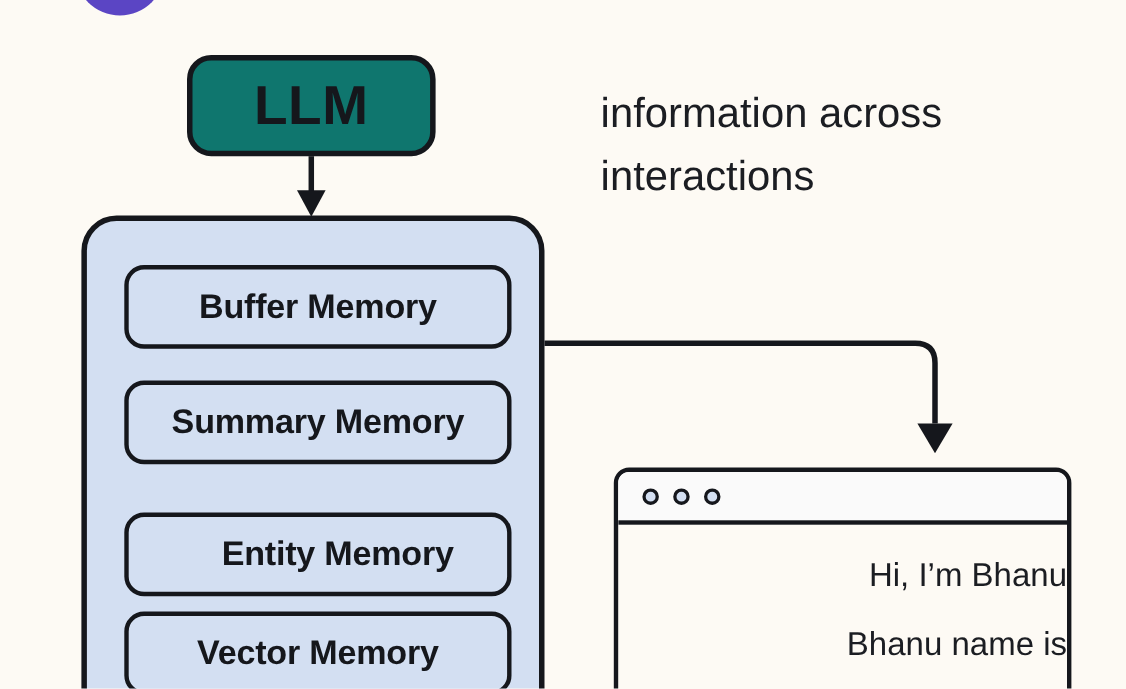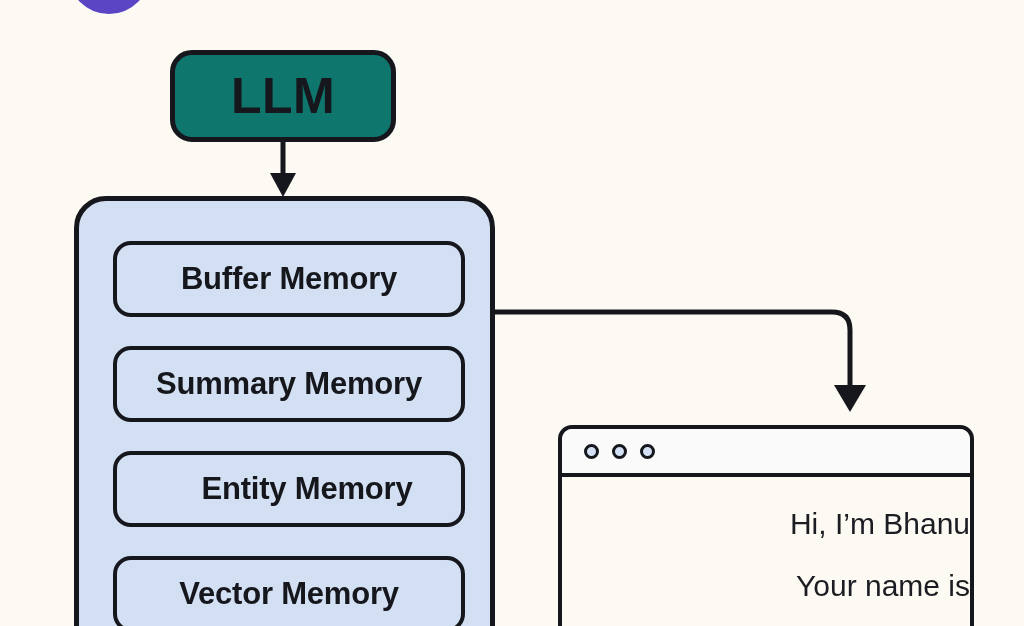"information across" div { html: none -> <div>information across</div> }
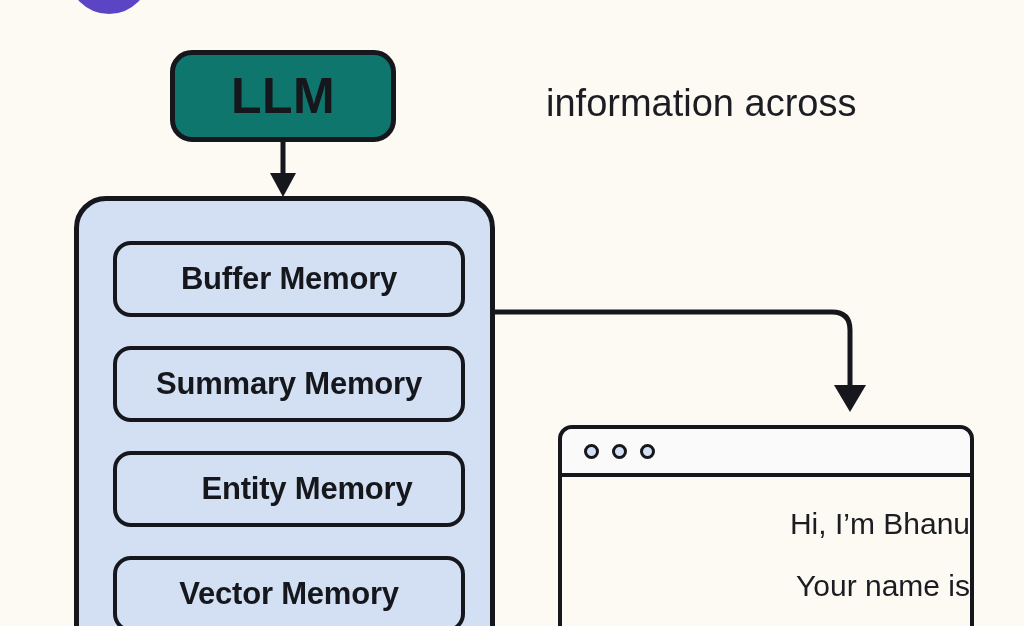"interactions" div { html: none -> <div>interactions</div> }
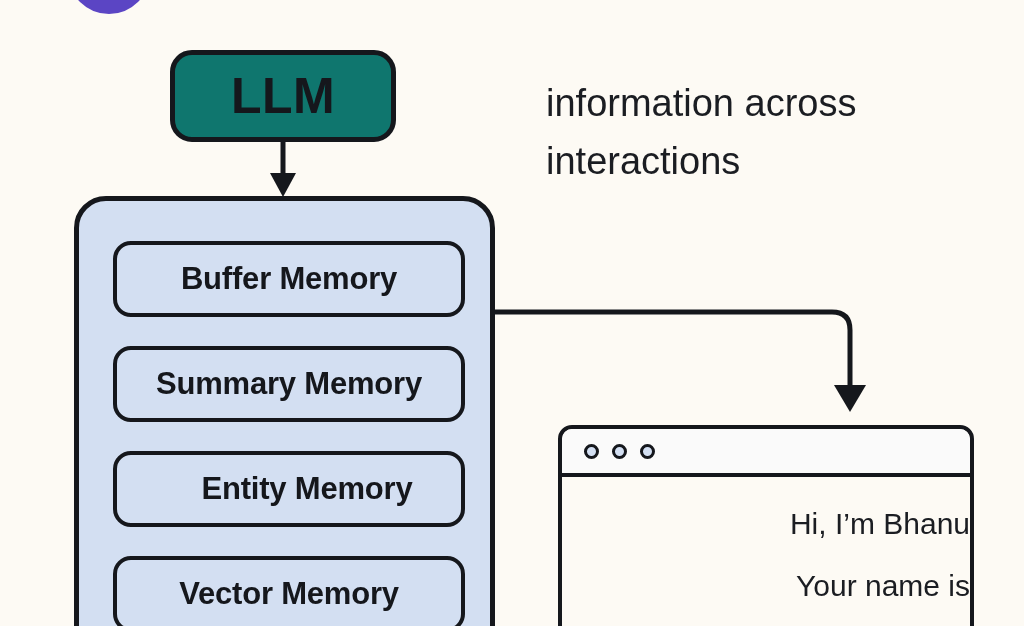"Entity Memory" .mi-2 { top: 250px -> 265px }
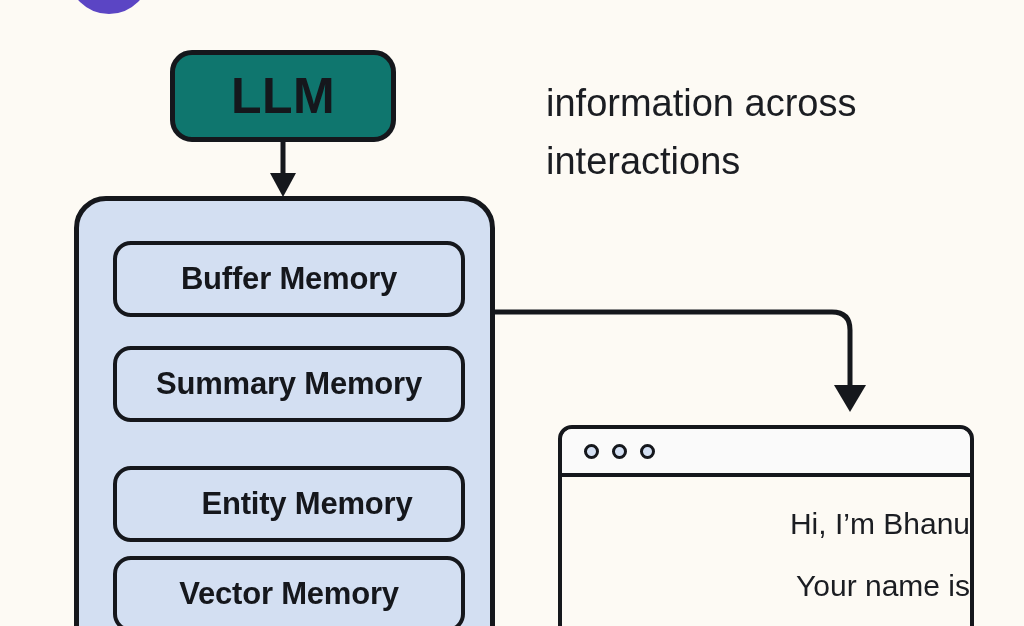"Your name is" div.chat-line { text: Your -> Bhanu }
